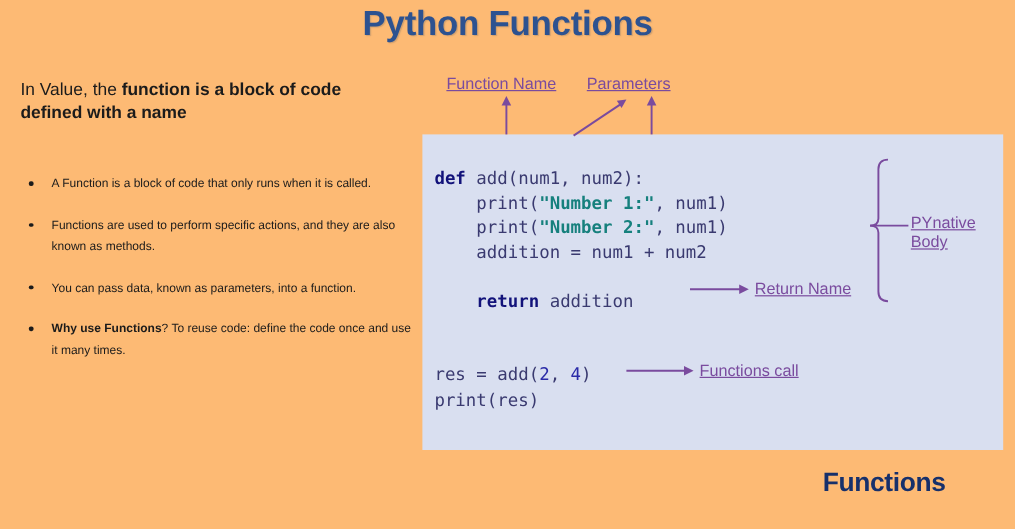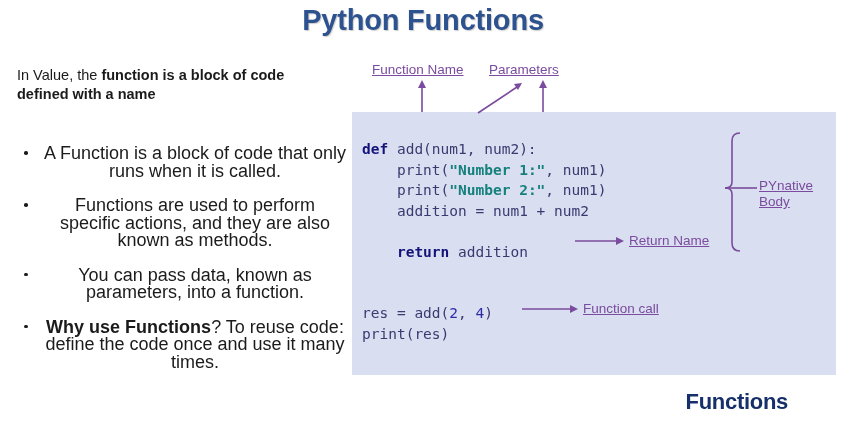"Python Functions" #slide { background: #ffffff -> #fdba74 }
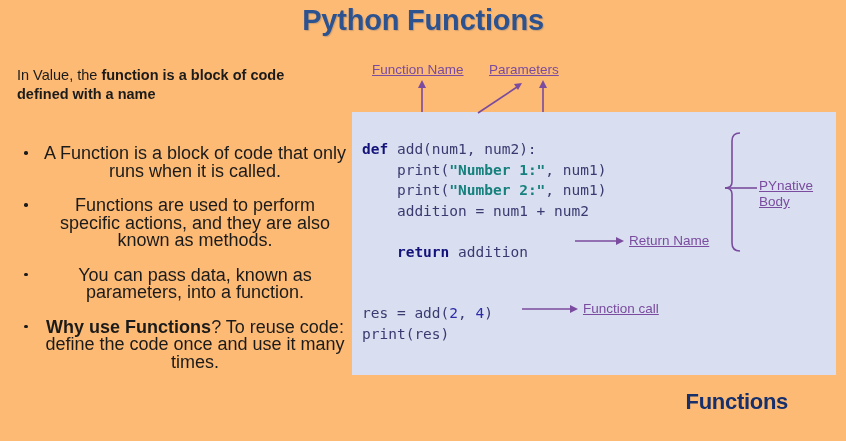"A Function is a block" .bullet { font-size: 18px -> 10px; text-align: center -> none }
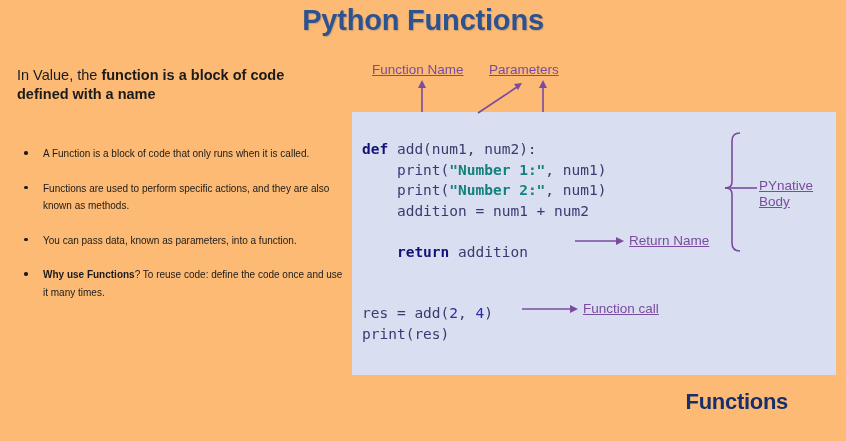"Function call" div.anno { text: Function -> Functions }
